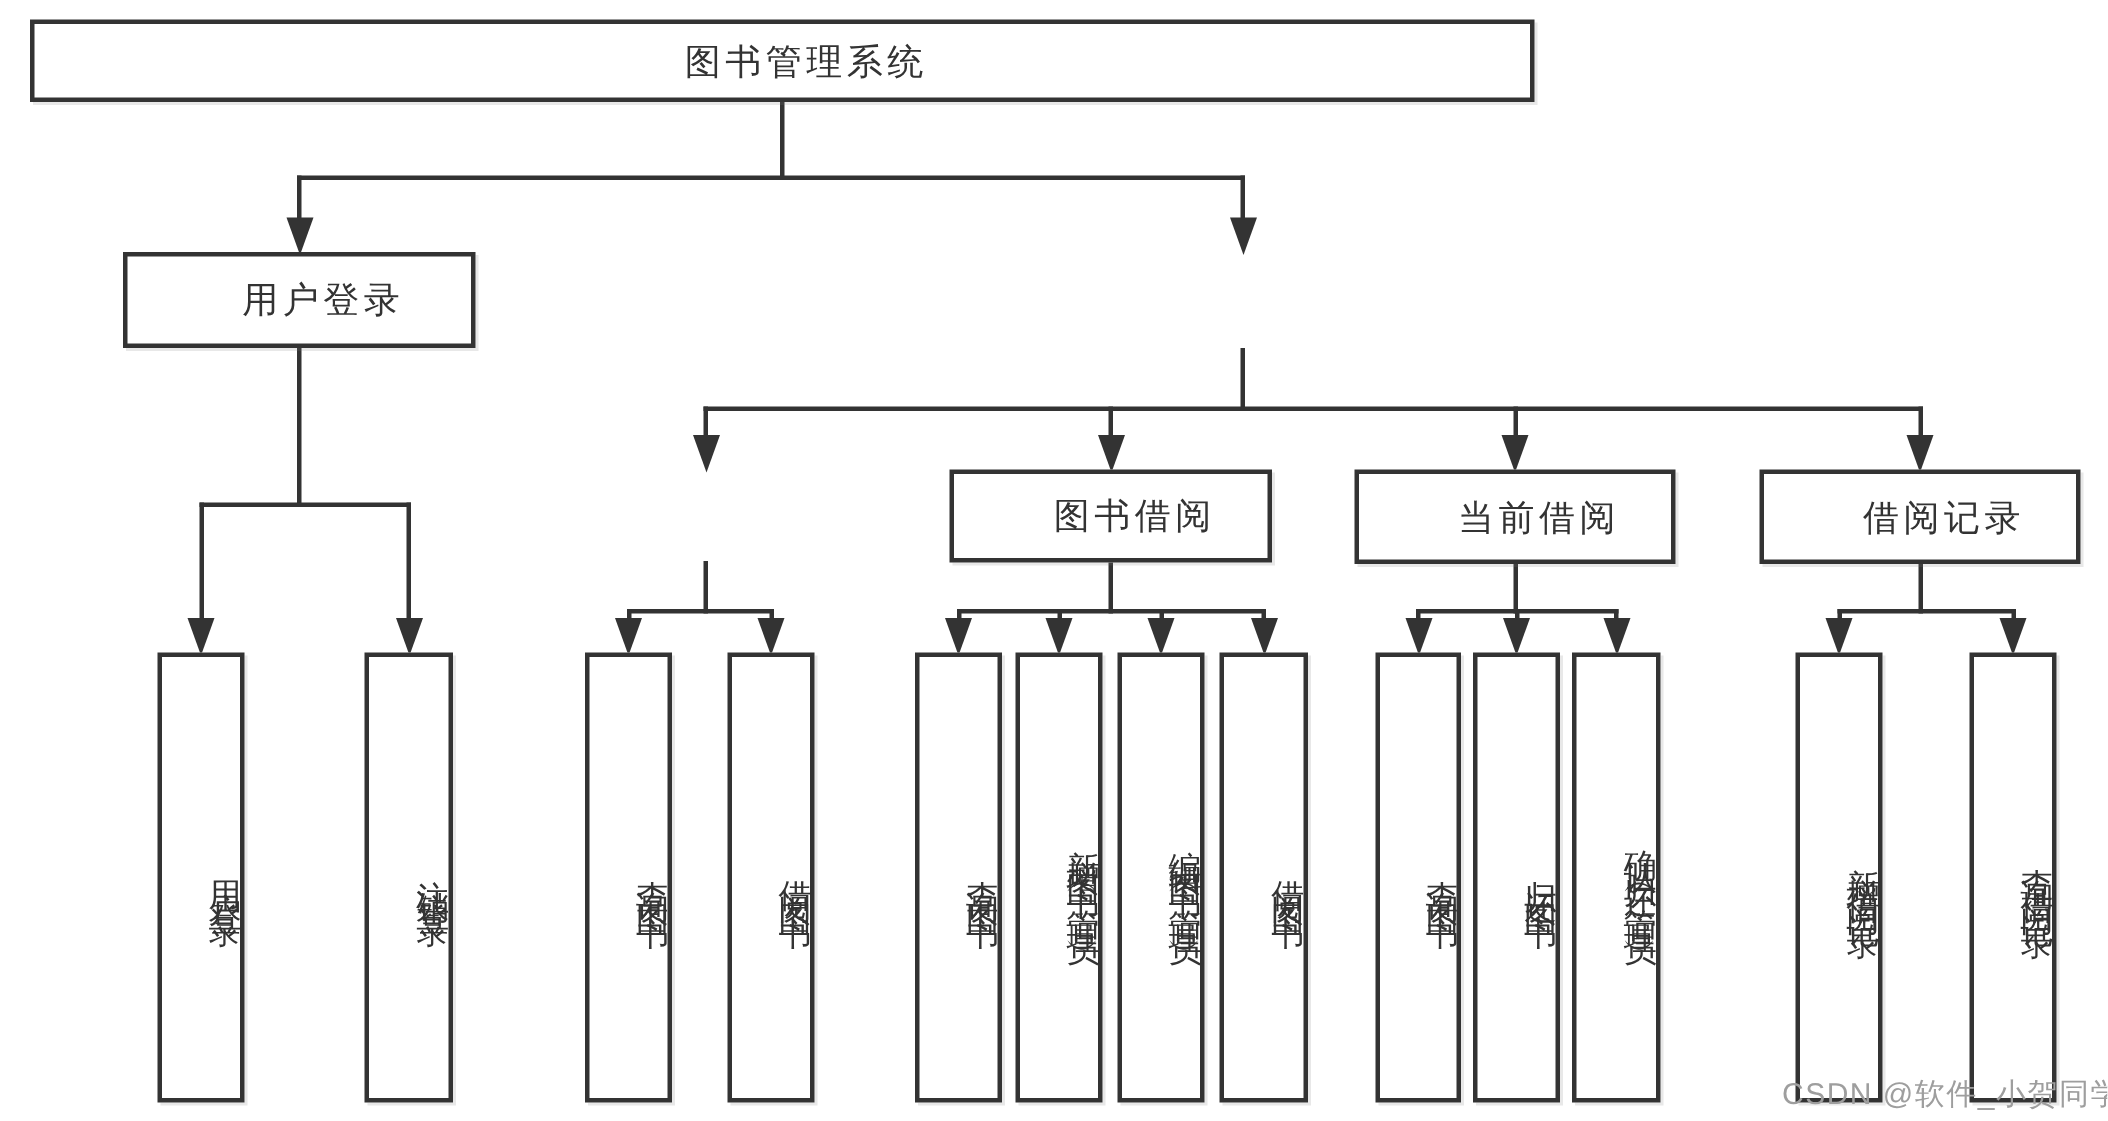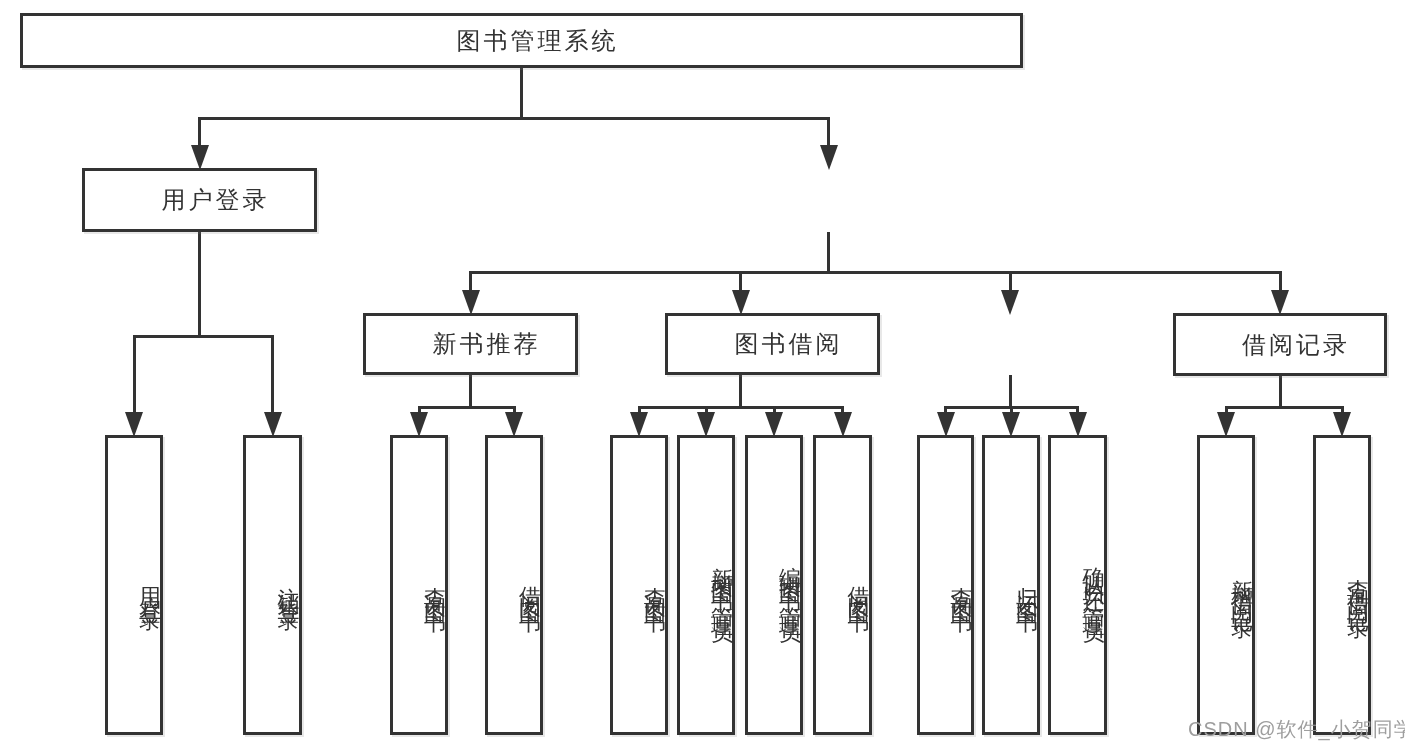"新书推荐" div.node { html: <div>新书推荐</div> -> none }
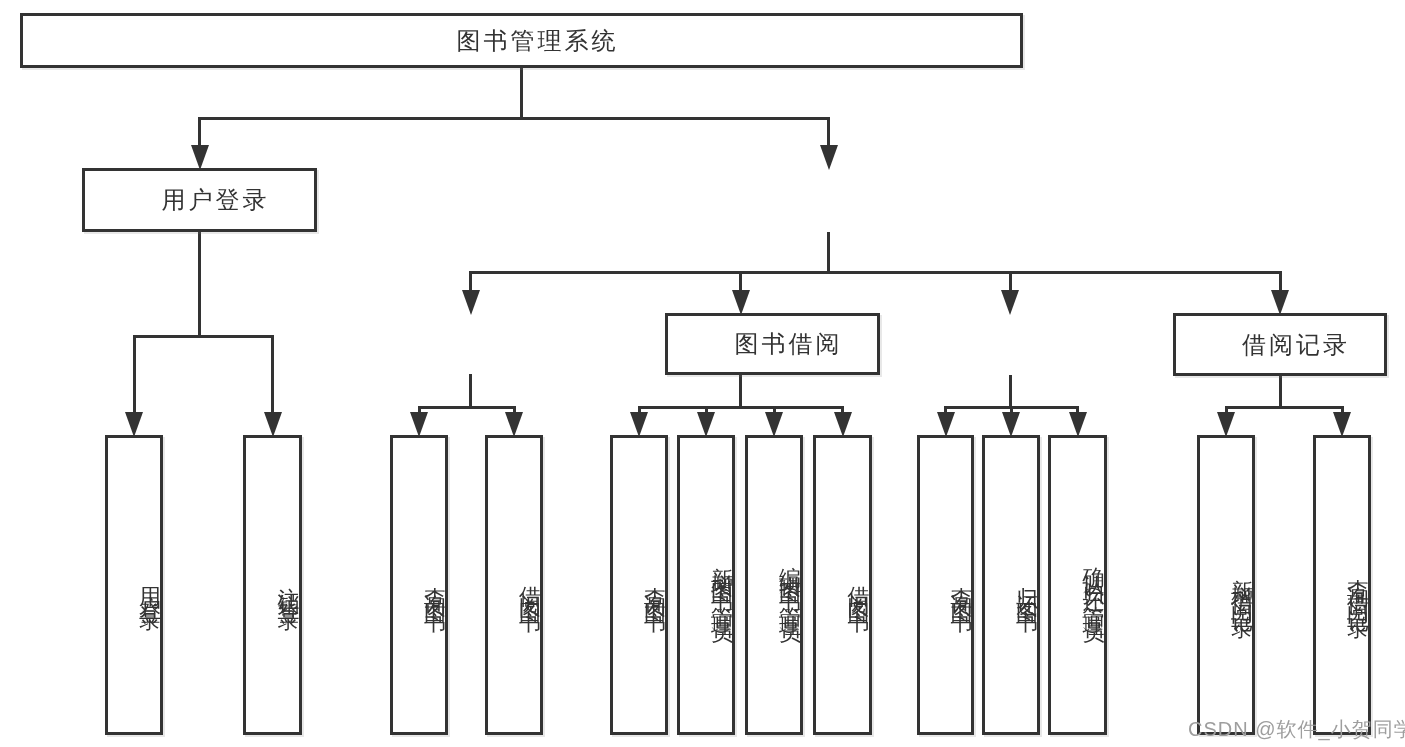"图书借阅" div.node { margin-left: 32px -> none }
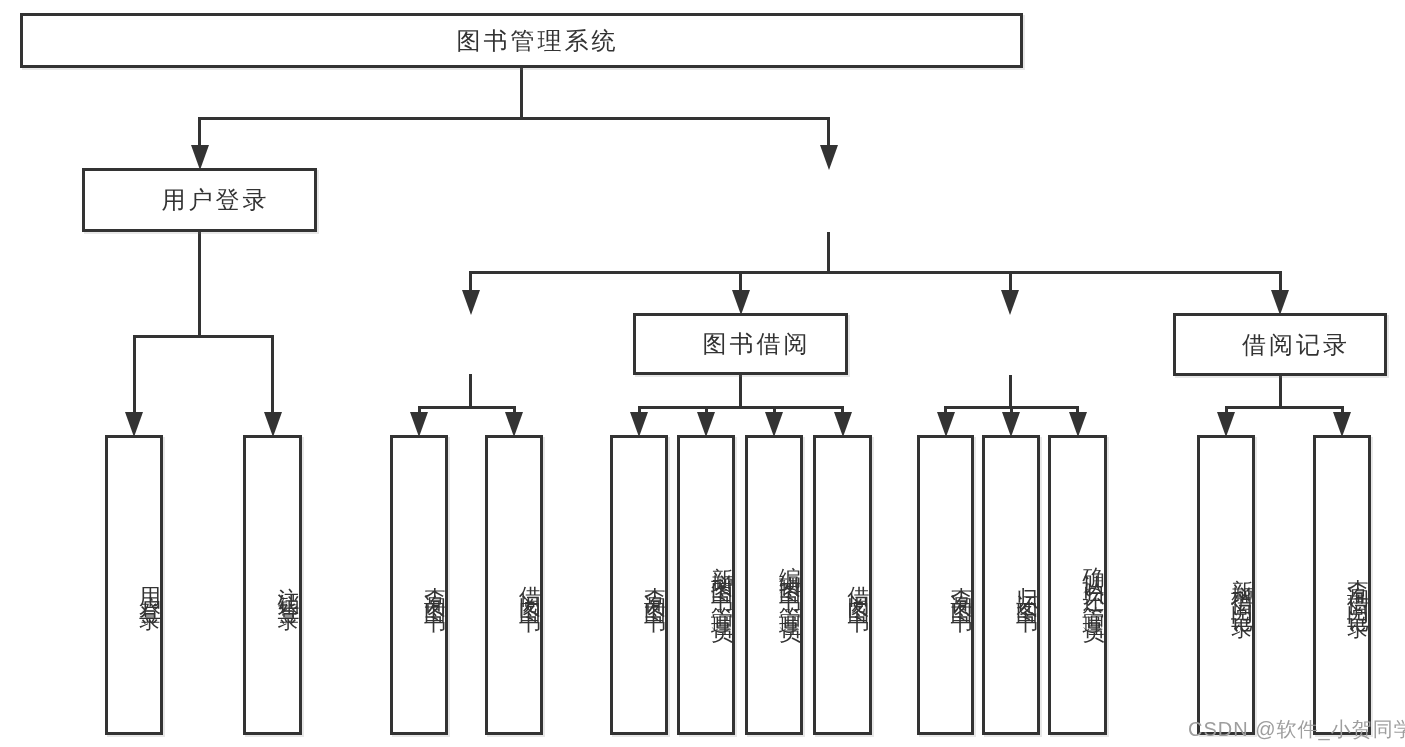"当前借阅" div.node { html: none -> <div>当前借阅</div> }
